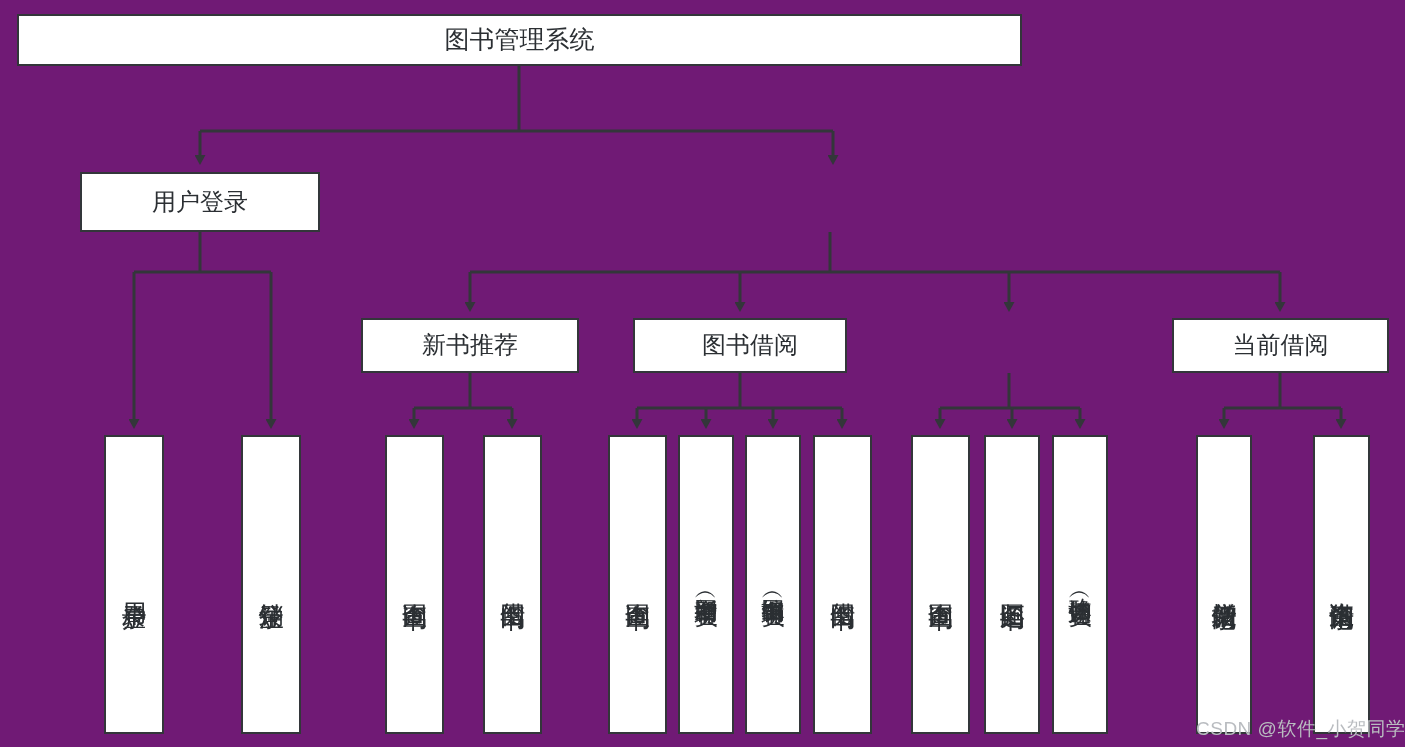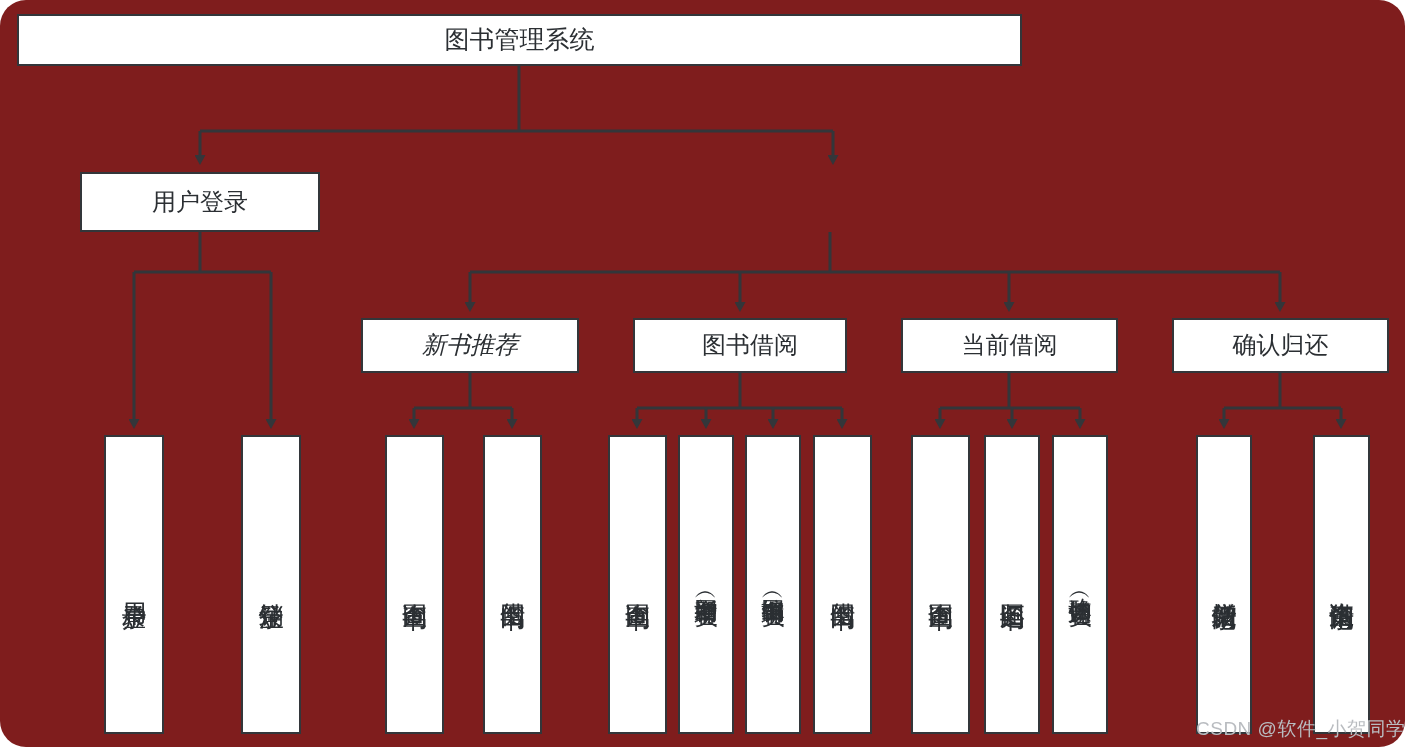"图书管理系统" #canvas { background: #7f1d1d -> #701a75; border-radius: 26px -> none }
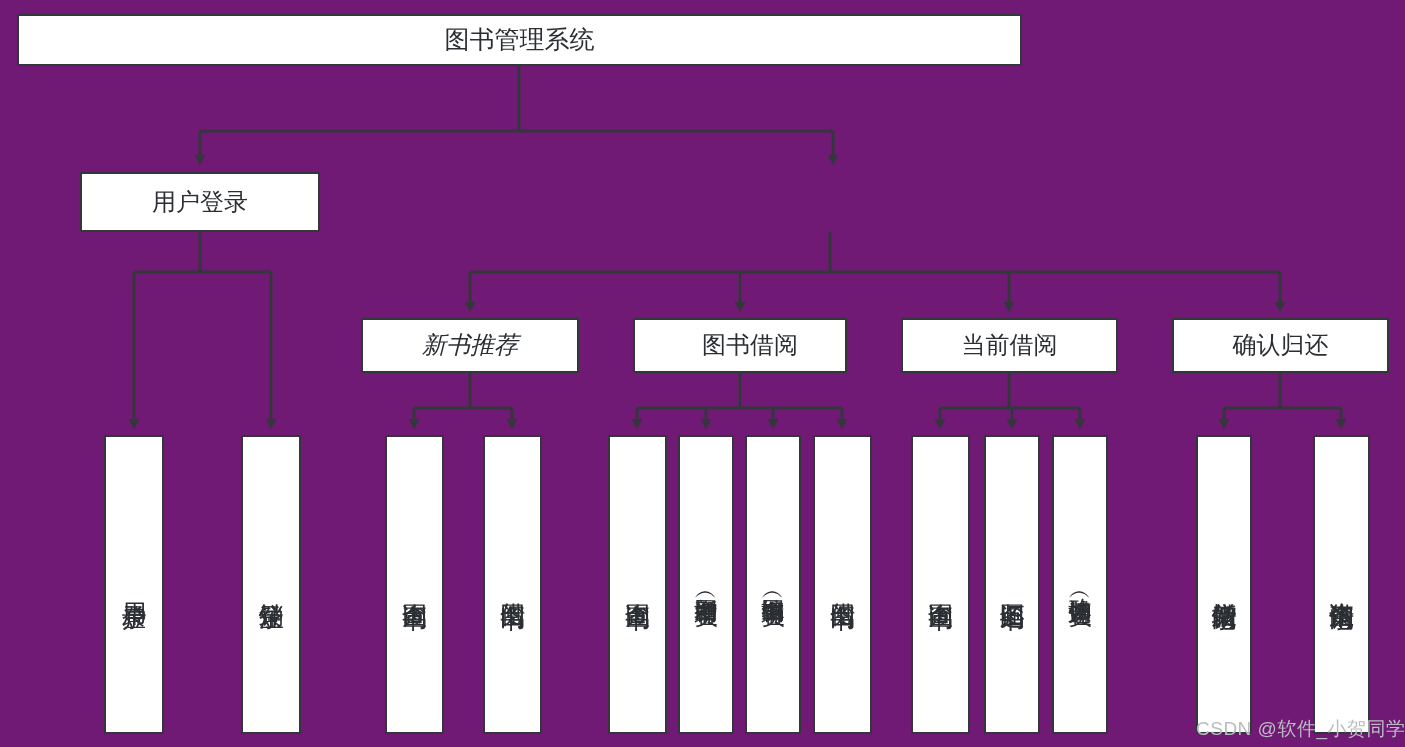"新书推荐" div.node { font-style: italic -> none }
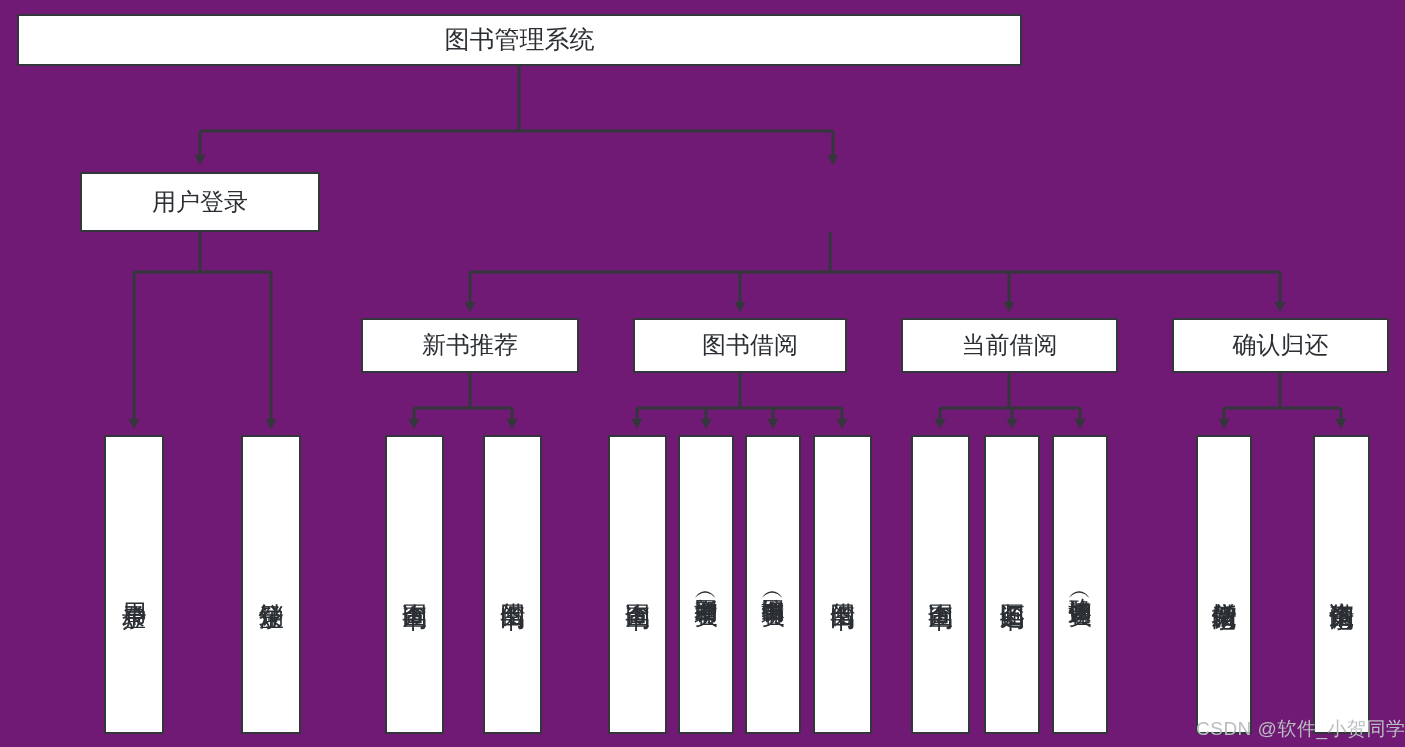"当前借阅" div.node { html: <div> <span>当前借阅</span> </div> -> none }
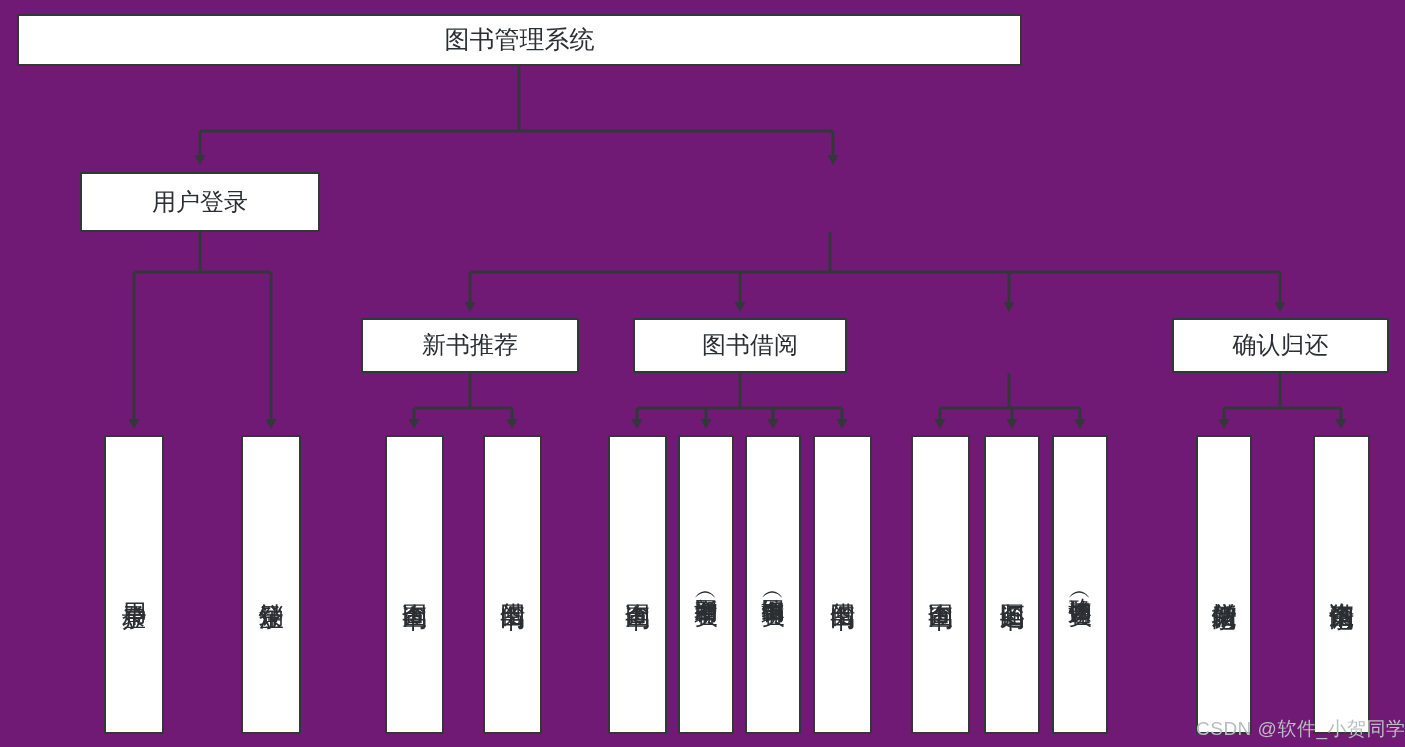"确认归还" span.lbl { text: 确认归还 -> 当前借阅 }
